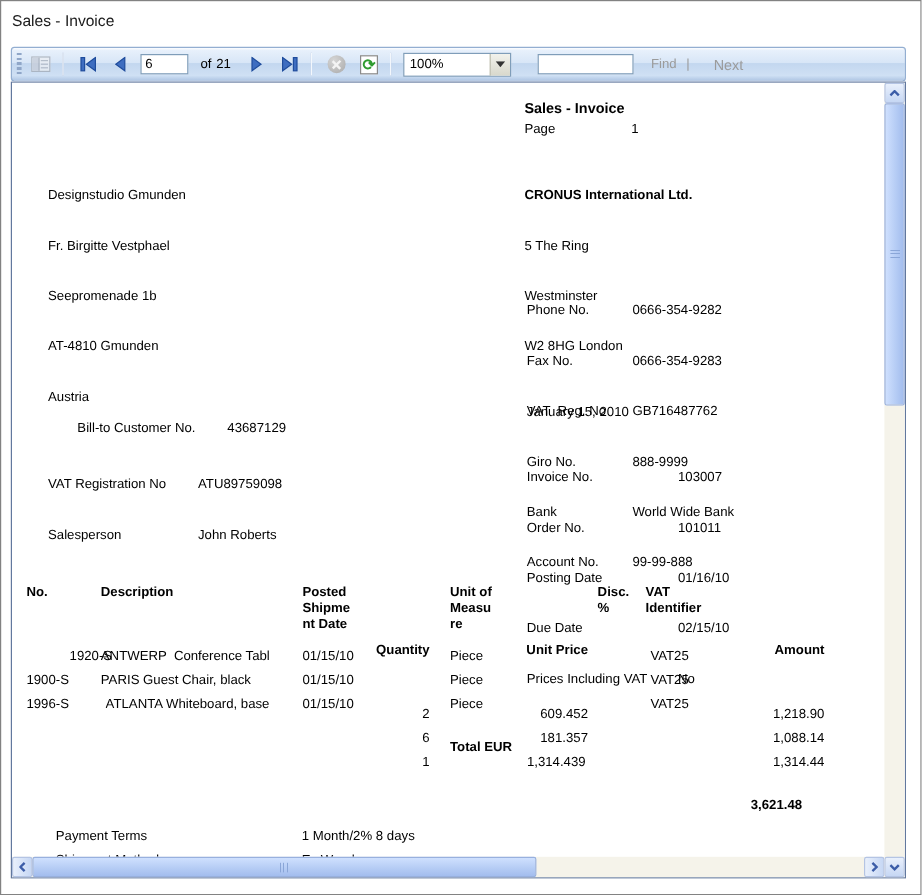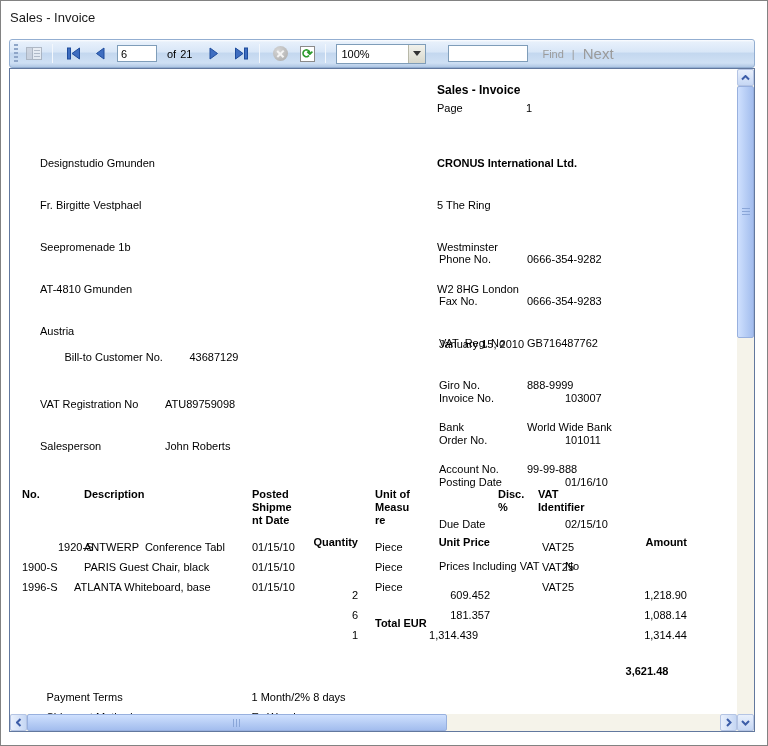"Next" .link-dis2 { font-size: 15px -> 12px; margin-left: 8px -> 20px }
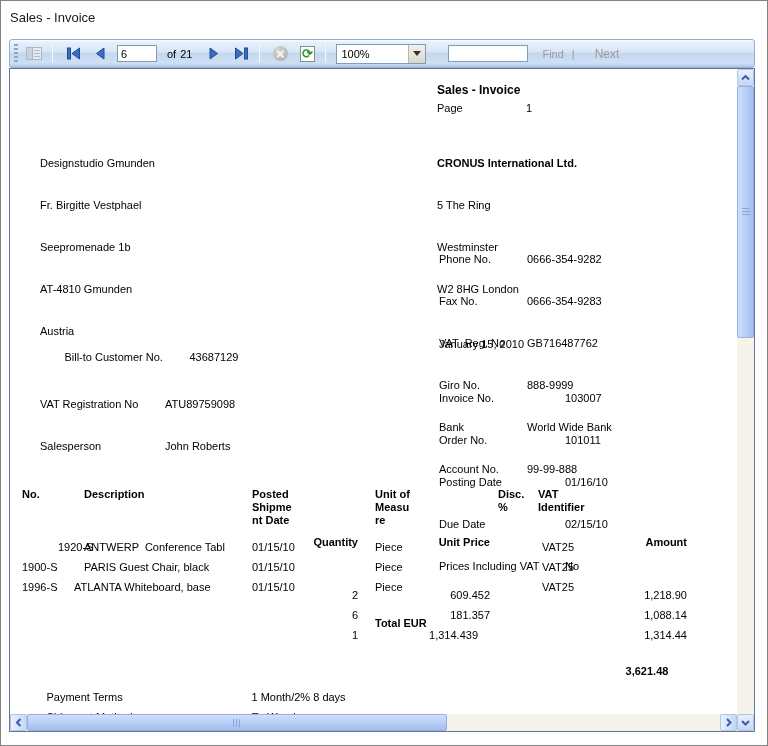"ATLANTA Whiteboard, base" div.t { left: 64px -> 78px }
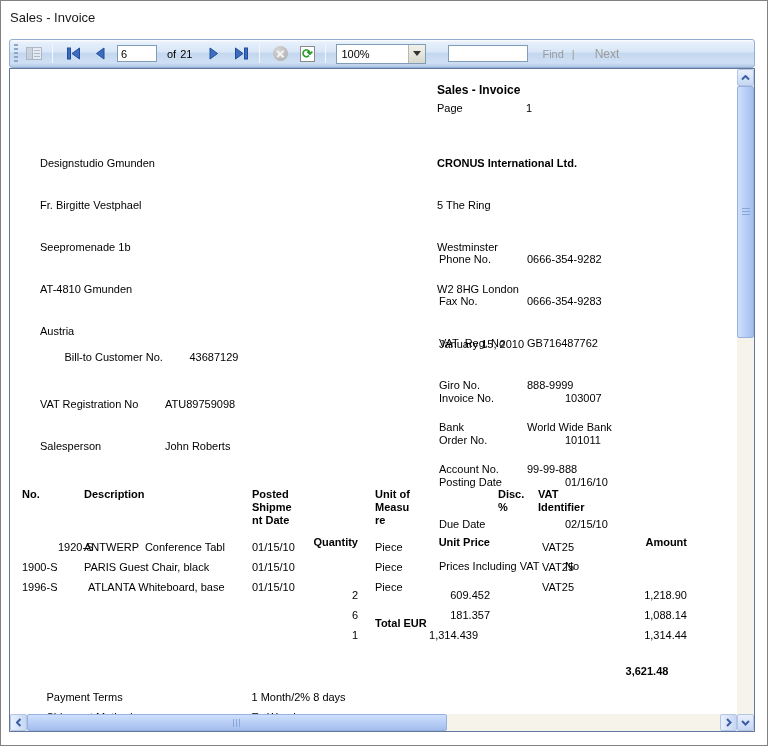"1,314.439" div.t { left: 386px -> 396px }
